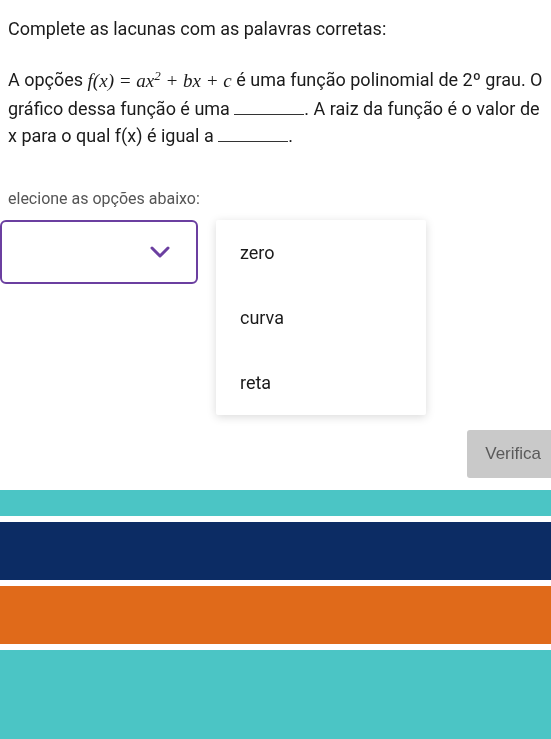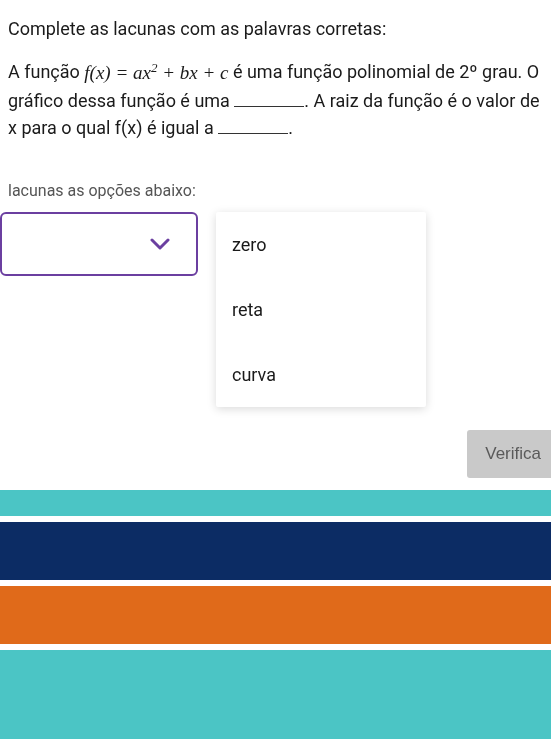"Complete as lacunas com as" .intro-text { margin-bottom: 16px -> 24px }
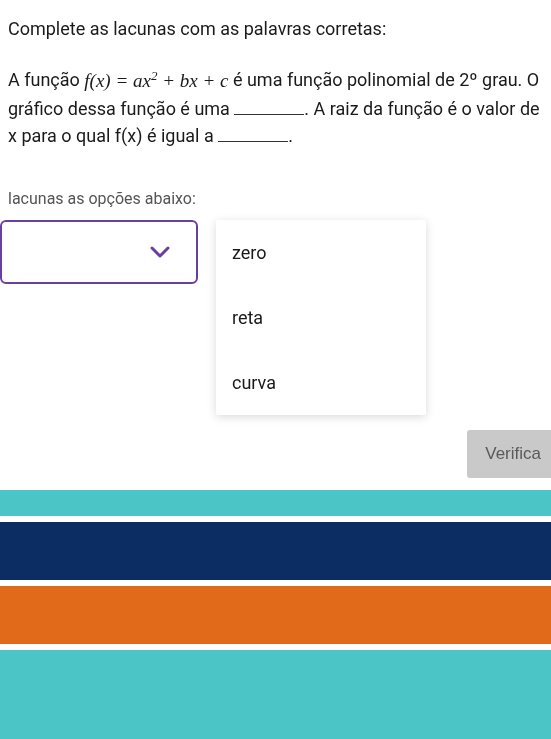"A função" span { text: função -> opções }
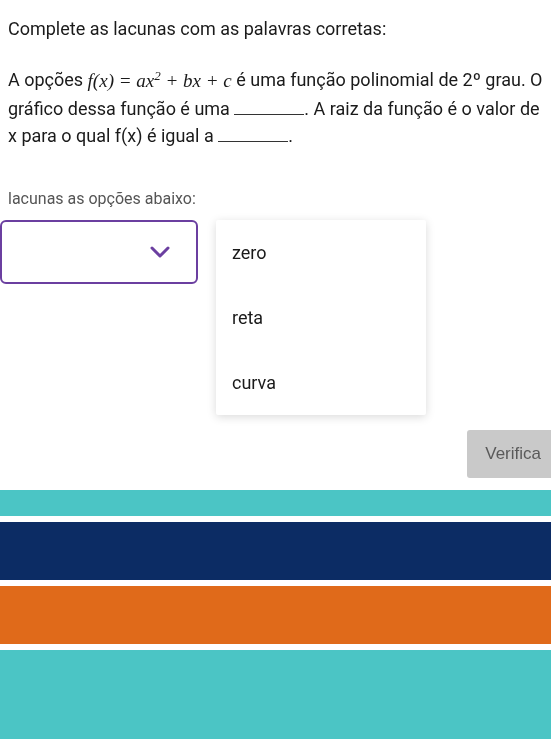"lacunas as opções abaixo:" p.select-label { text: lacunas -> elecione }
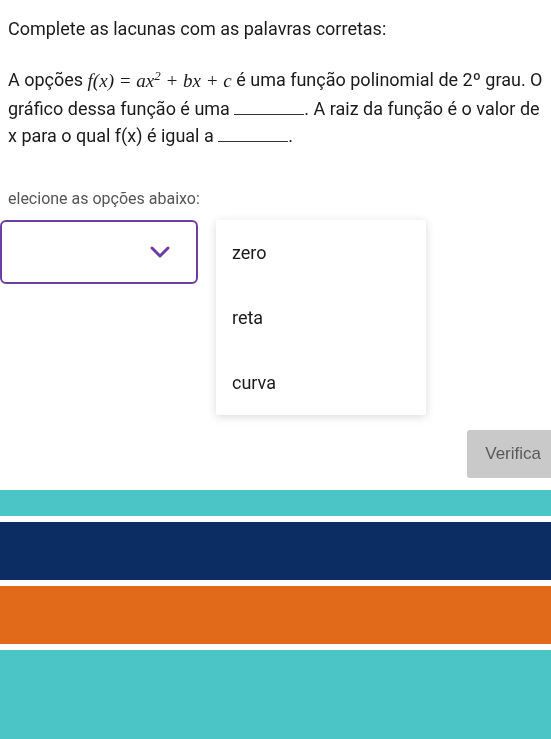"zero" .dropdown-option { padding: 22px 16px -> 22px 24px }
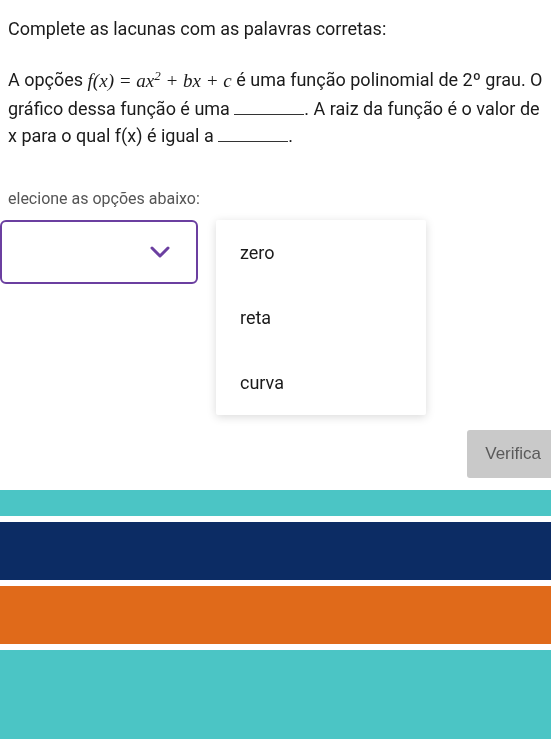"reta" div.dropdown-option { order: before "curva" -> after "curva" }
